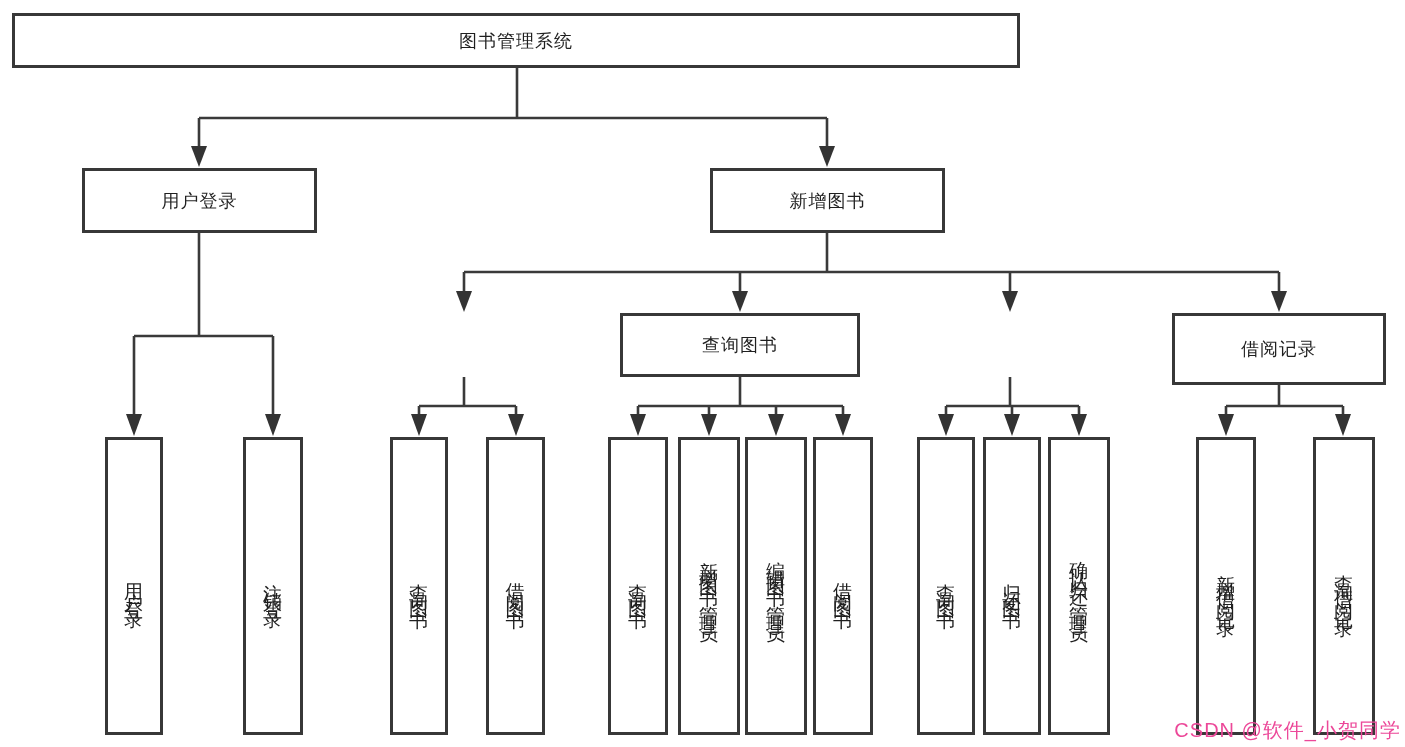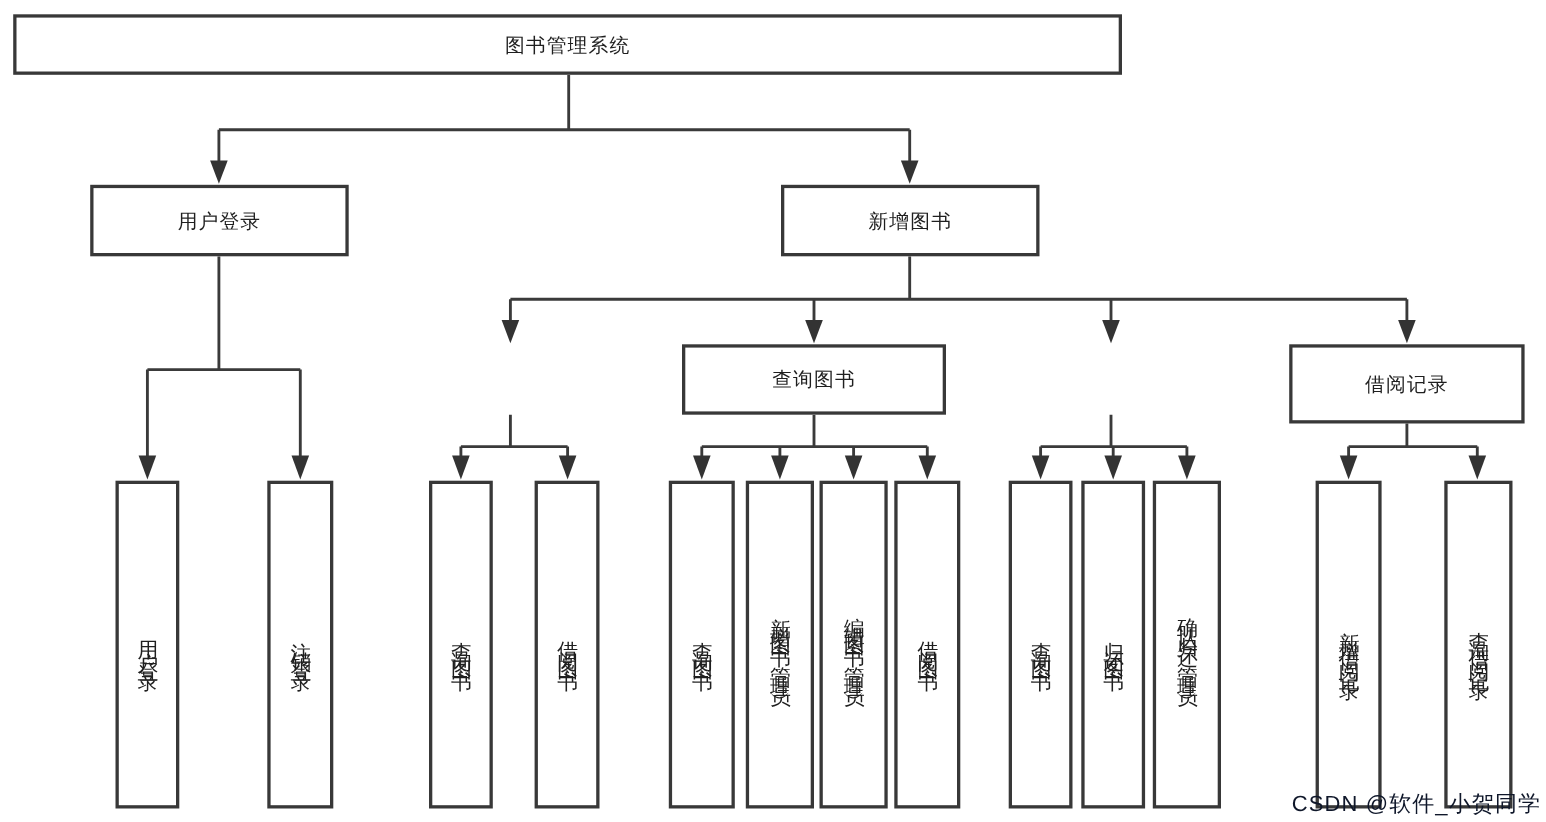"CSDN @软件_小贺同学" .watermark { color: #0f172a -> #ec4899 }
